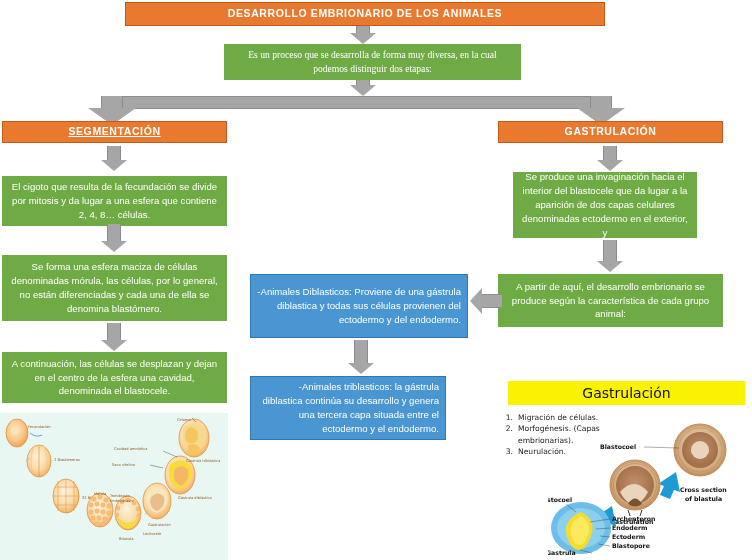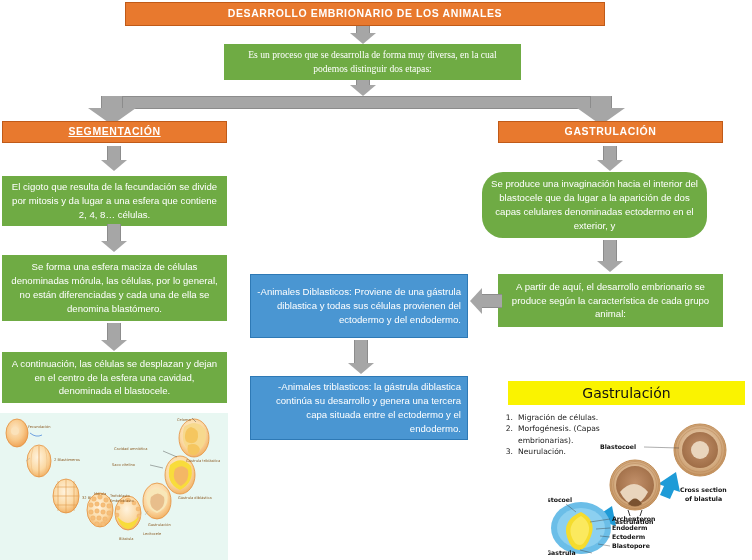"Se produce una invaginación hacia" div.box { border-radius: 21px -> none; left: 482px -> 513px; width: 225px -> 184px }
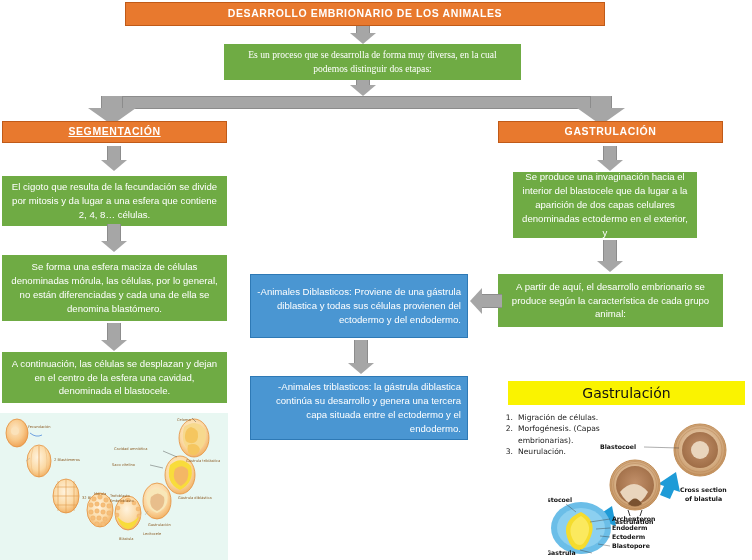"-Animales triblasticos: la gástrula" div.box { width: 218px -> 196px }
